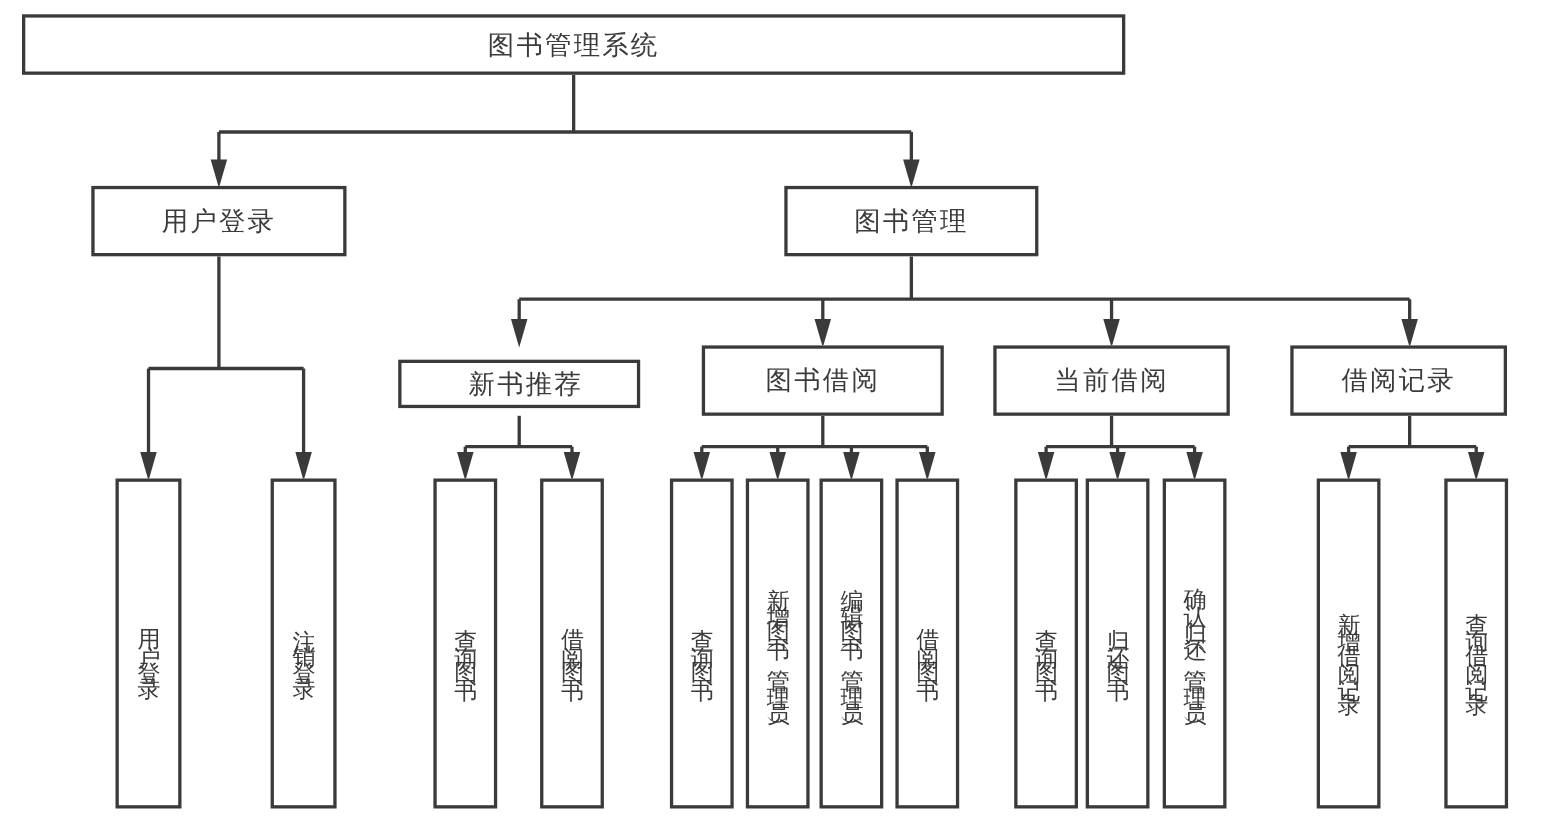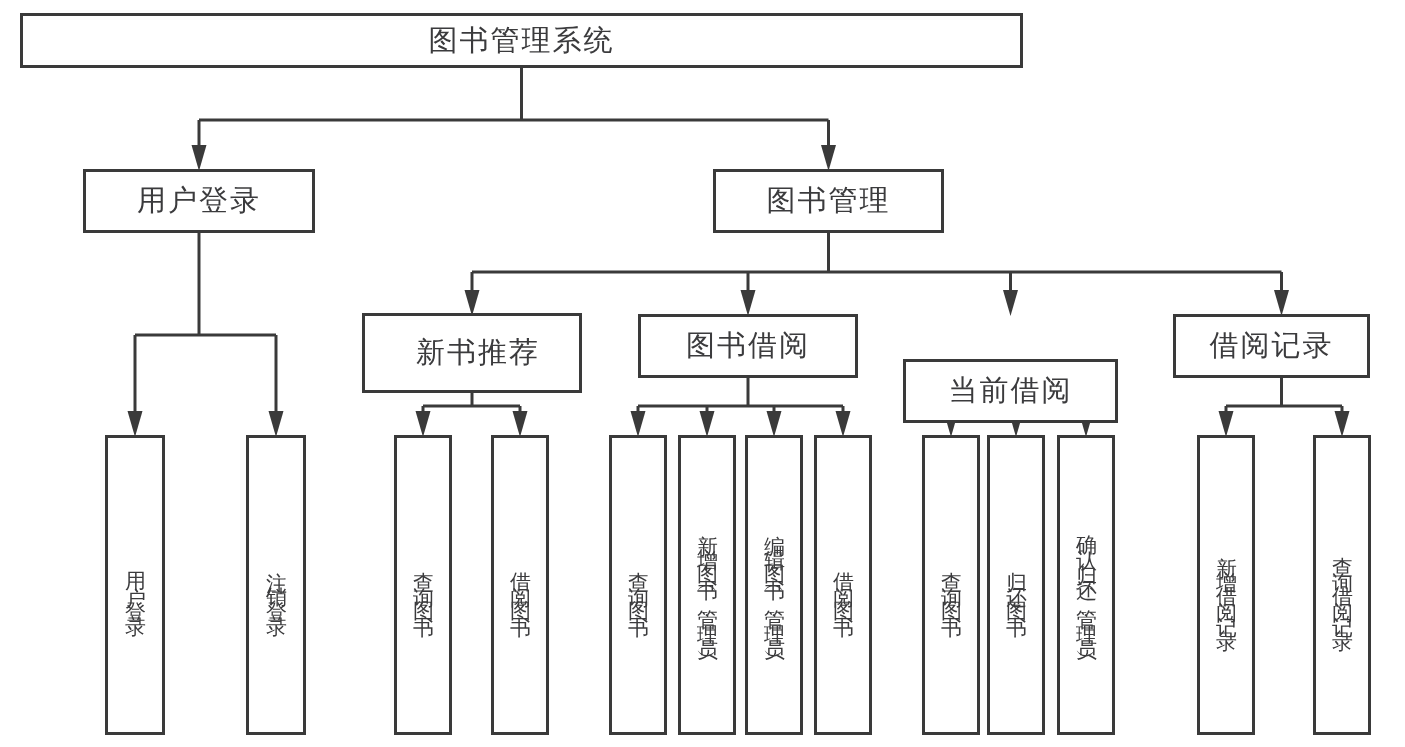"图书管理系统" .node.h .lbl { font-size: 29px -> 24px }
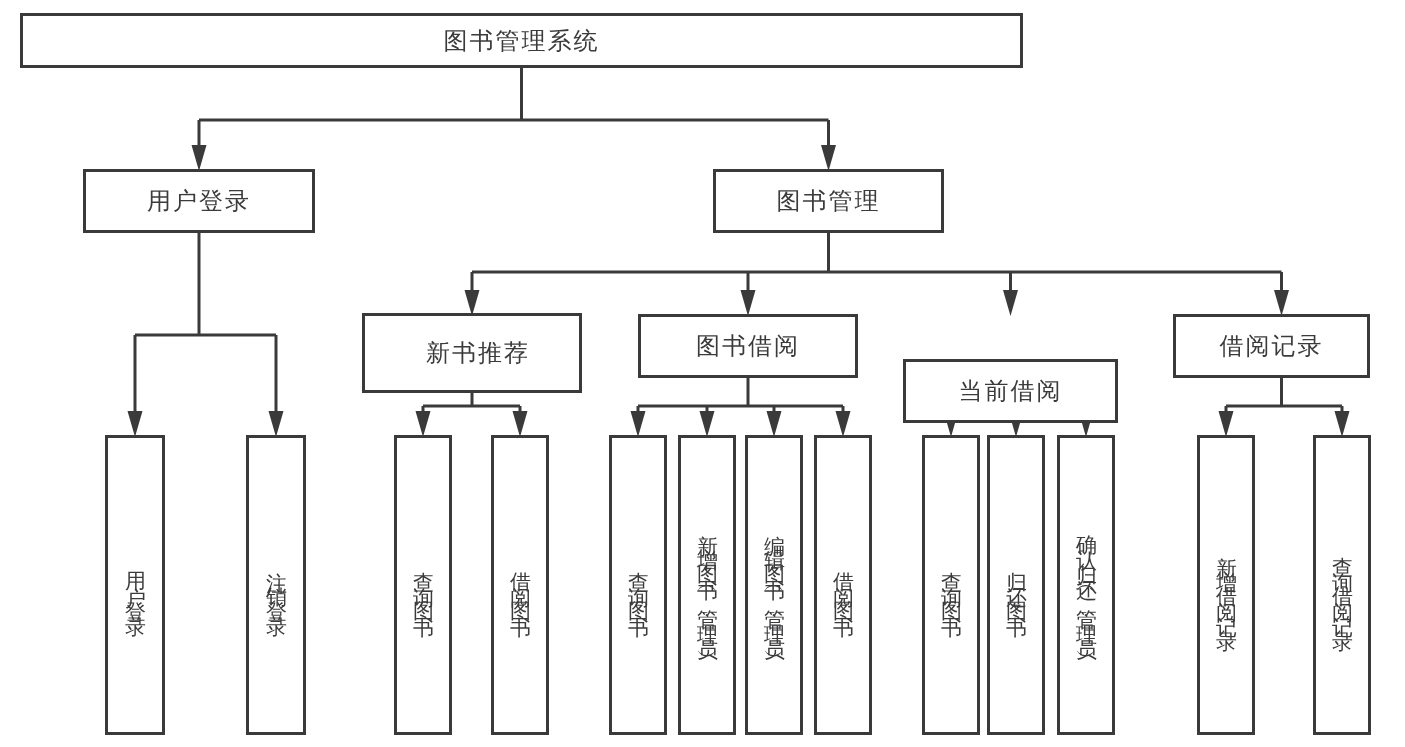"新书推荐" div.node { height: 80px -> 44px; top: 313px -> 327px }
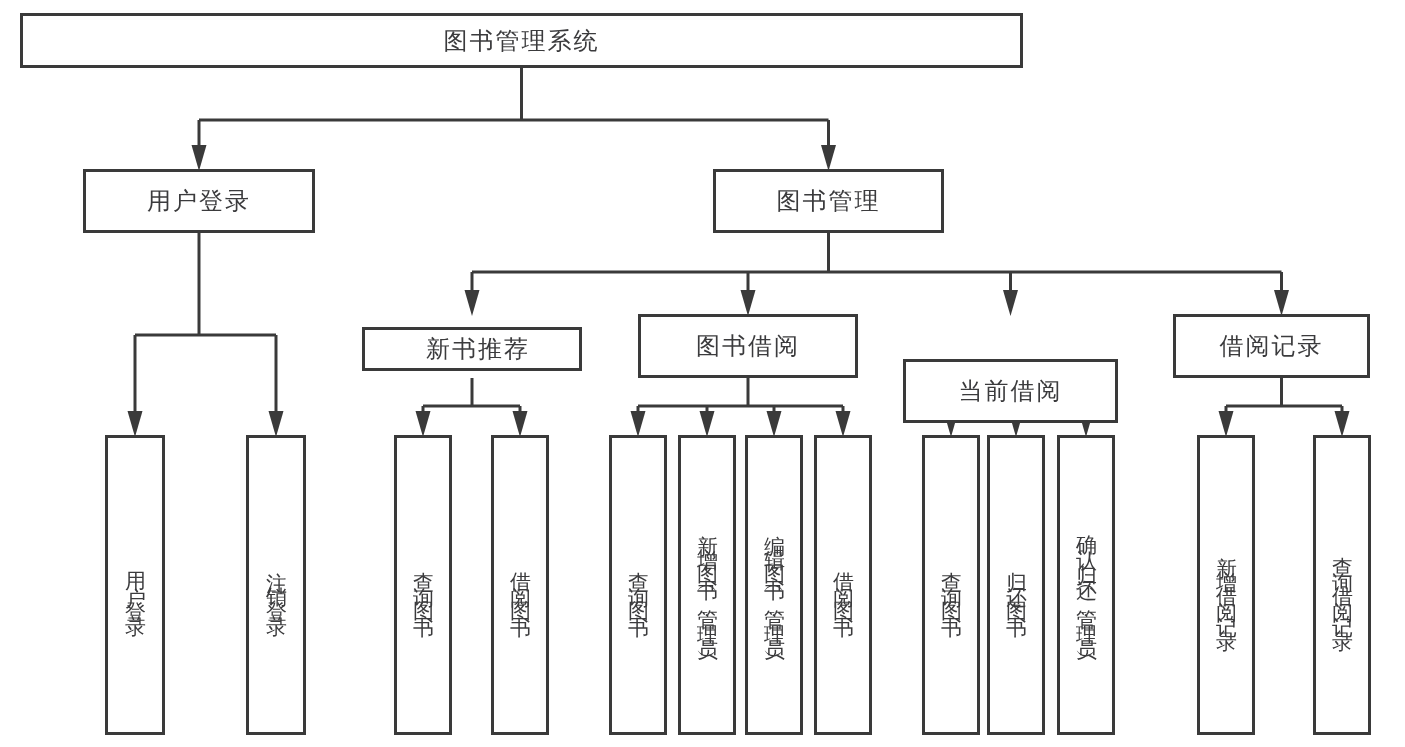"当前借阅" div.node { margin-top: 45px -> none }
